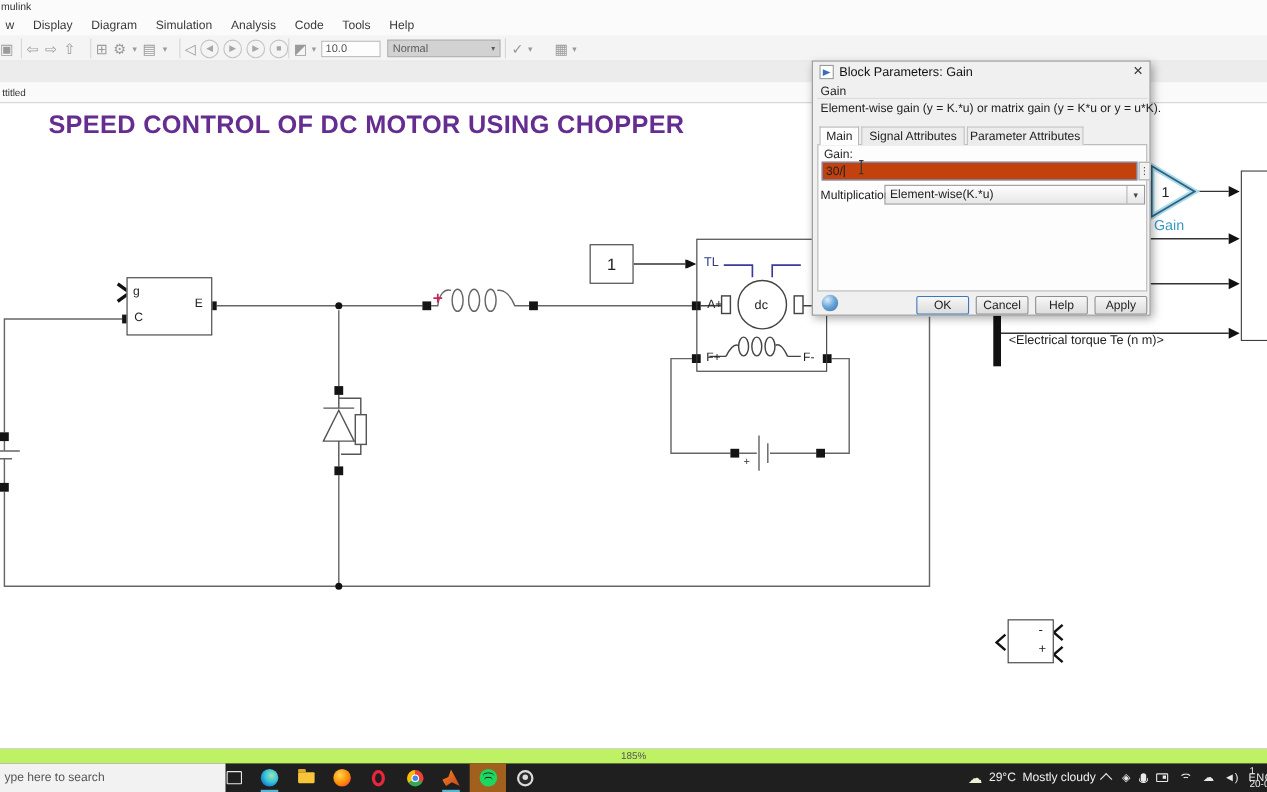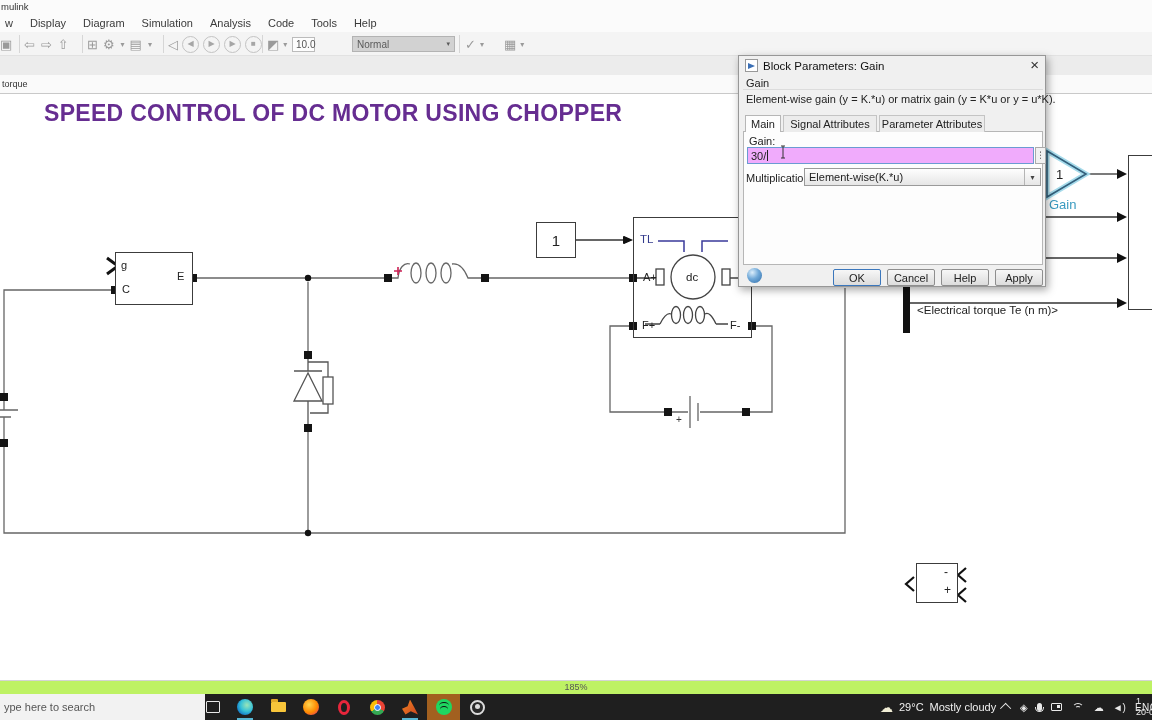"10.0" .simtime { width: 23px -> 54px }
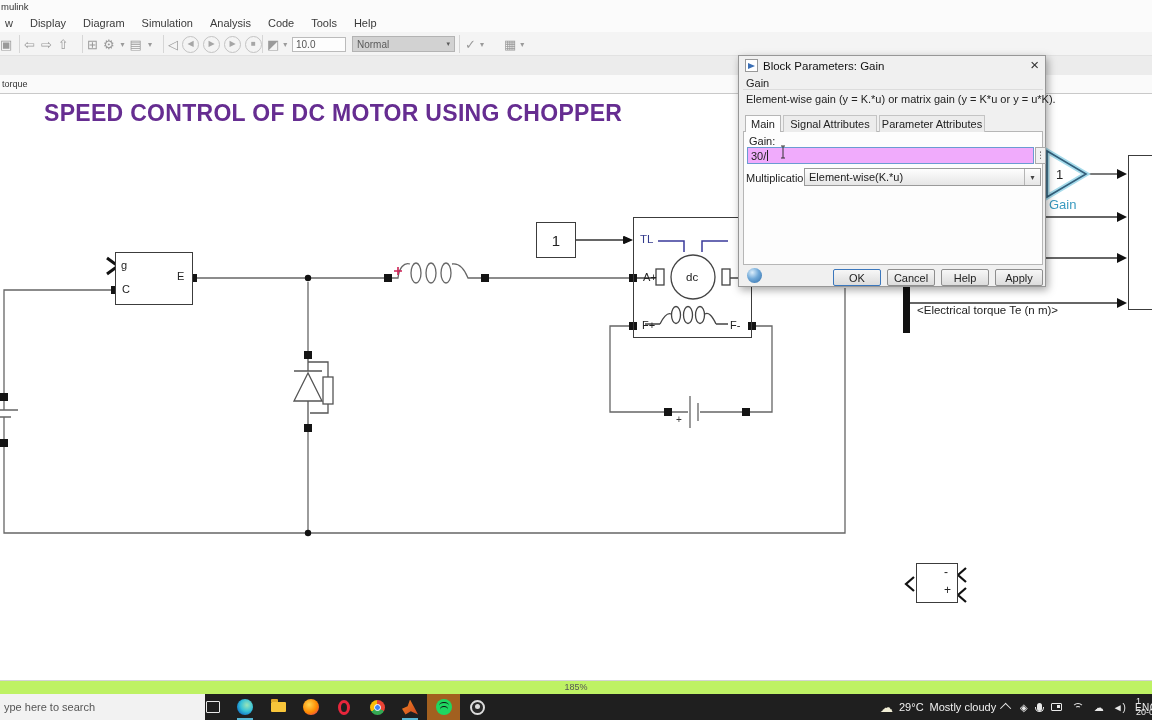"torque" div.abs { text: torque -> ttitled }
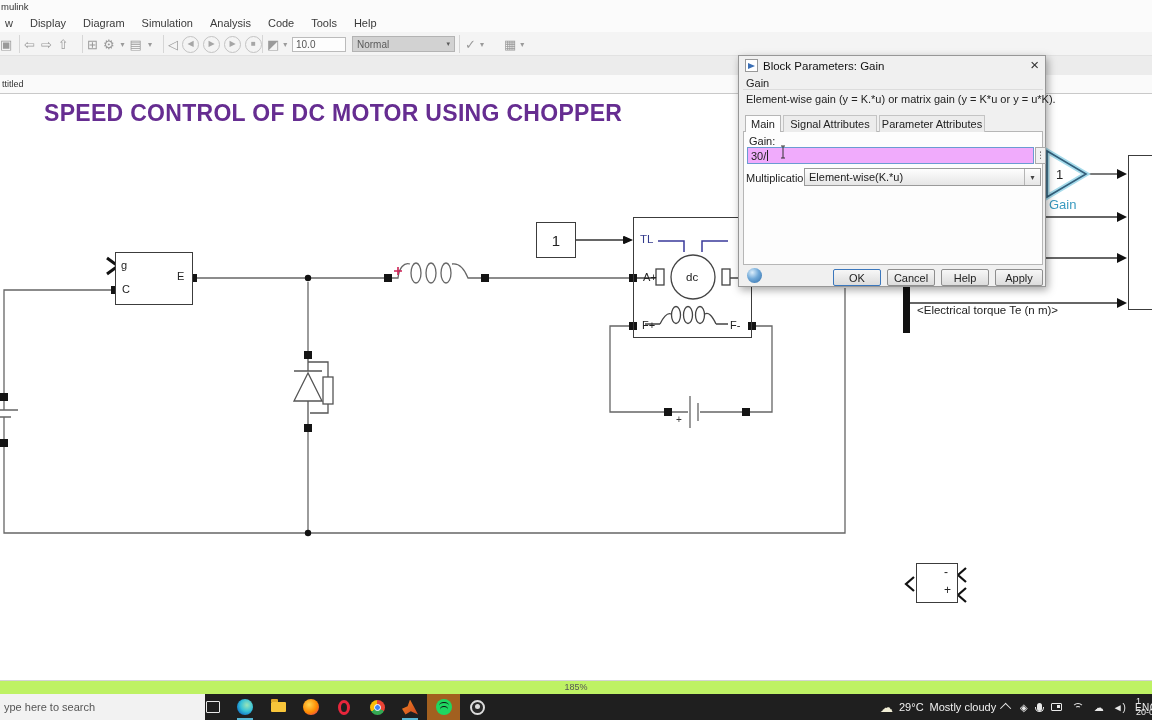"30/" .gain-input { background: #f0abfc -> #c2410c }
